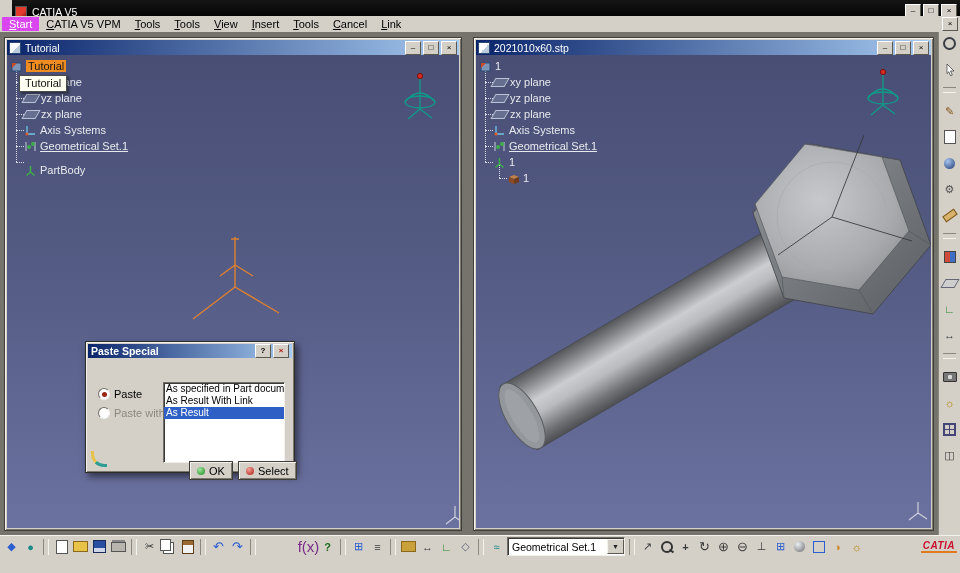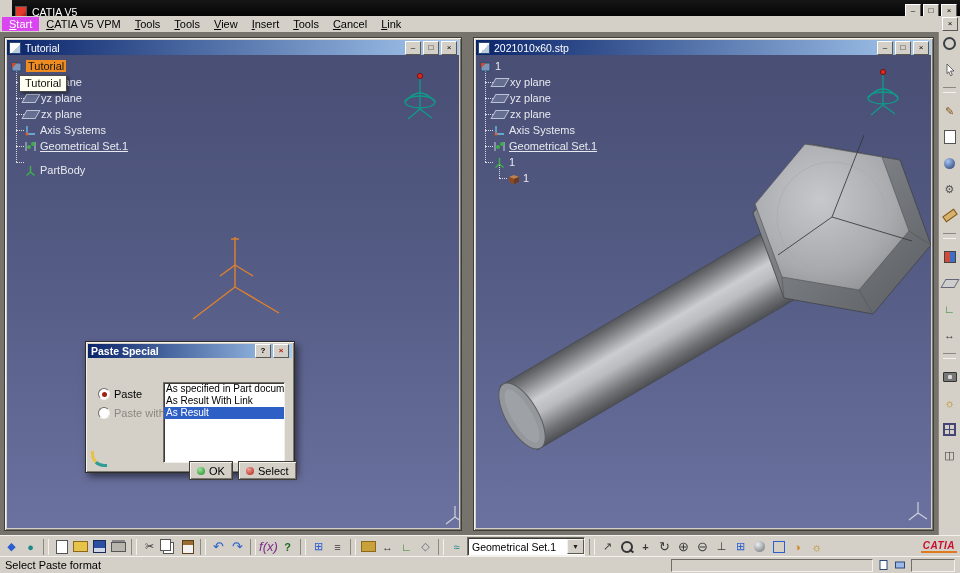"f(x)" span.icn { font-size: 13px -> 15px; font-style: italic -> none; margin-left: none -> 40px }
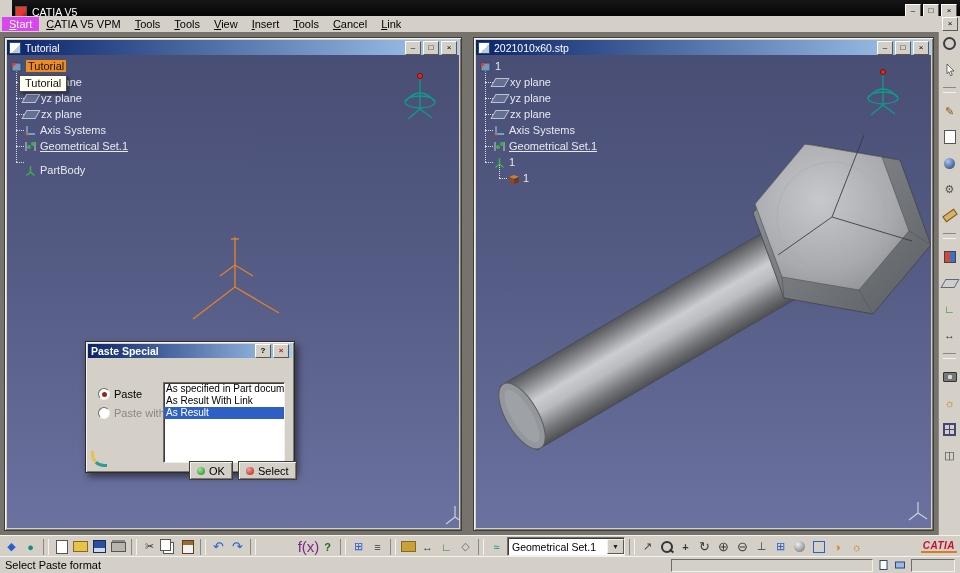"Select Paste format" div.statusbar { html: <div> <span>Select Paste format</span> <span></span> <svg> <rect></rect> </svg> <svg> <rect></rect> </svg> <span></span> </div> -> none }
